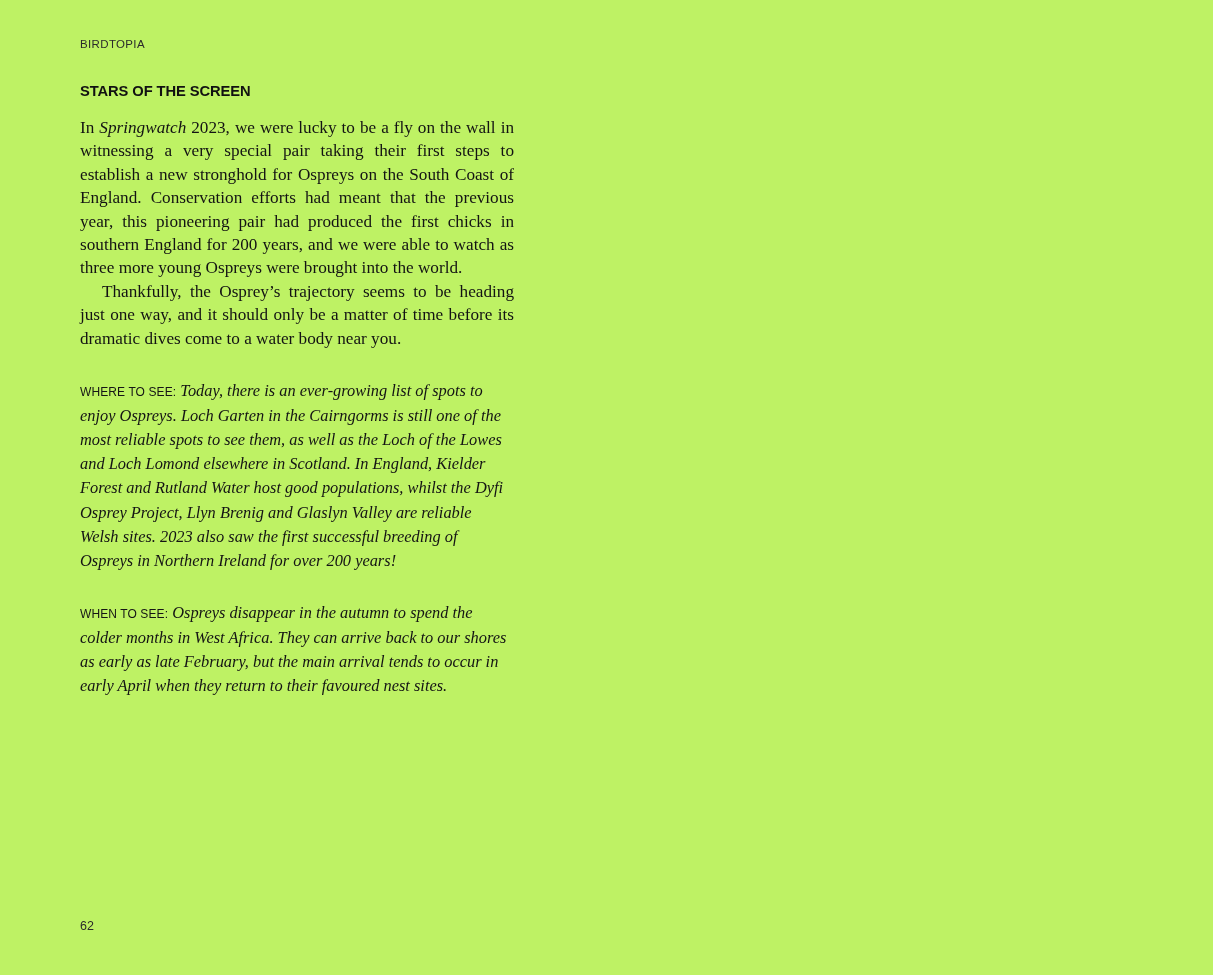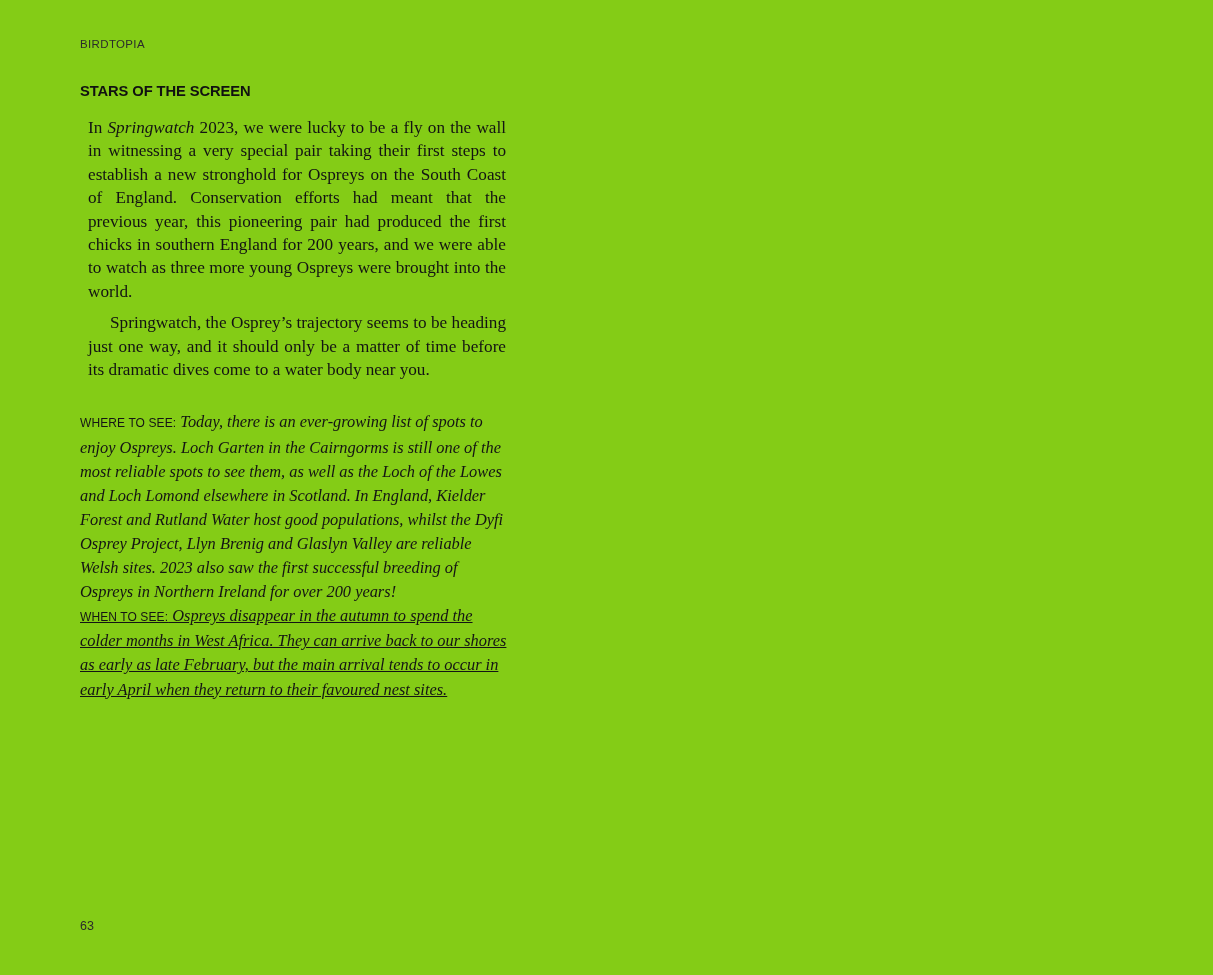"BIRDTOPIA" .page { background: #84cc16 -> #bef264 }
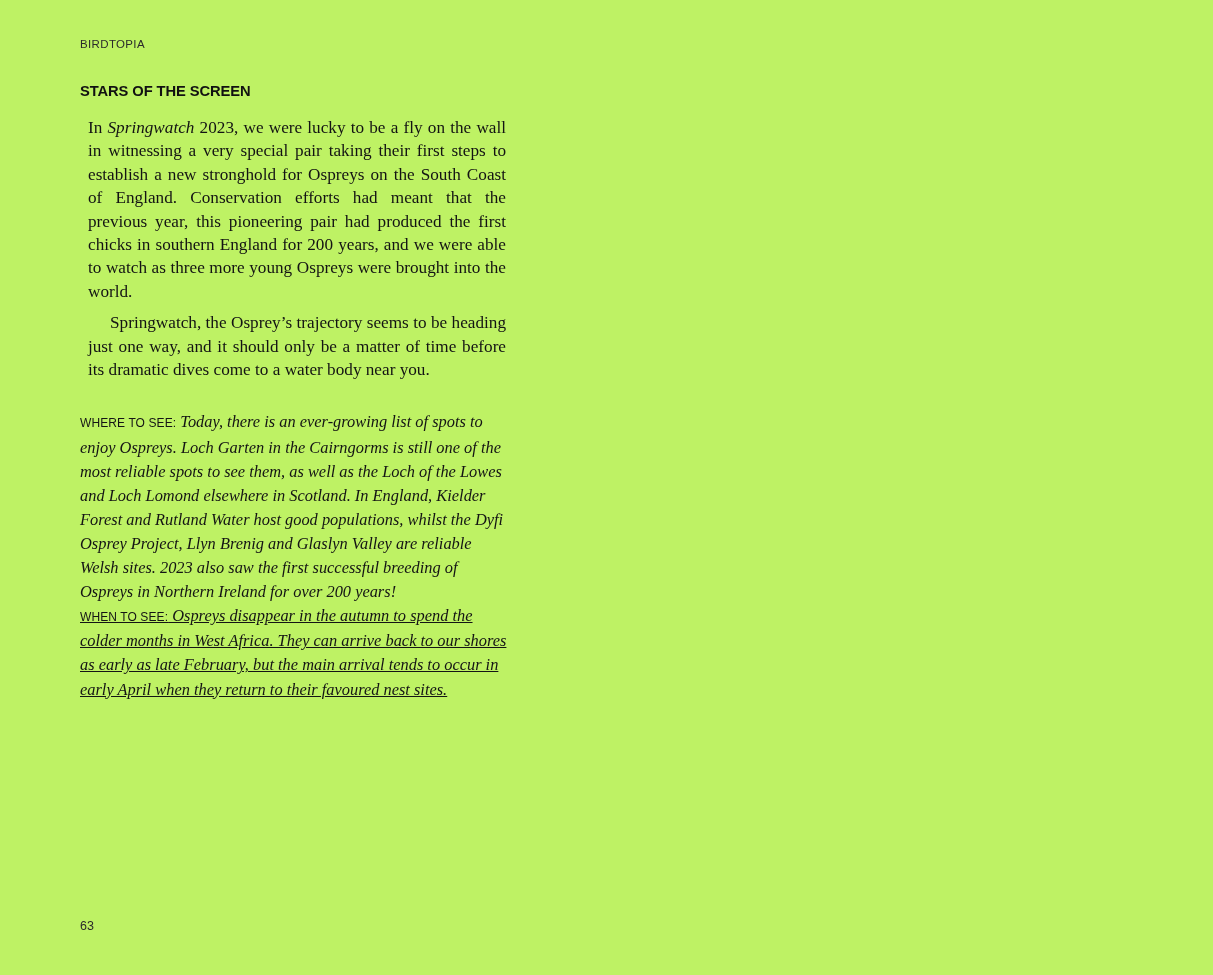"In Springwatch 2023, we were" p.body { margin: 8px -> 0 }
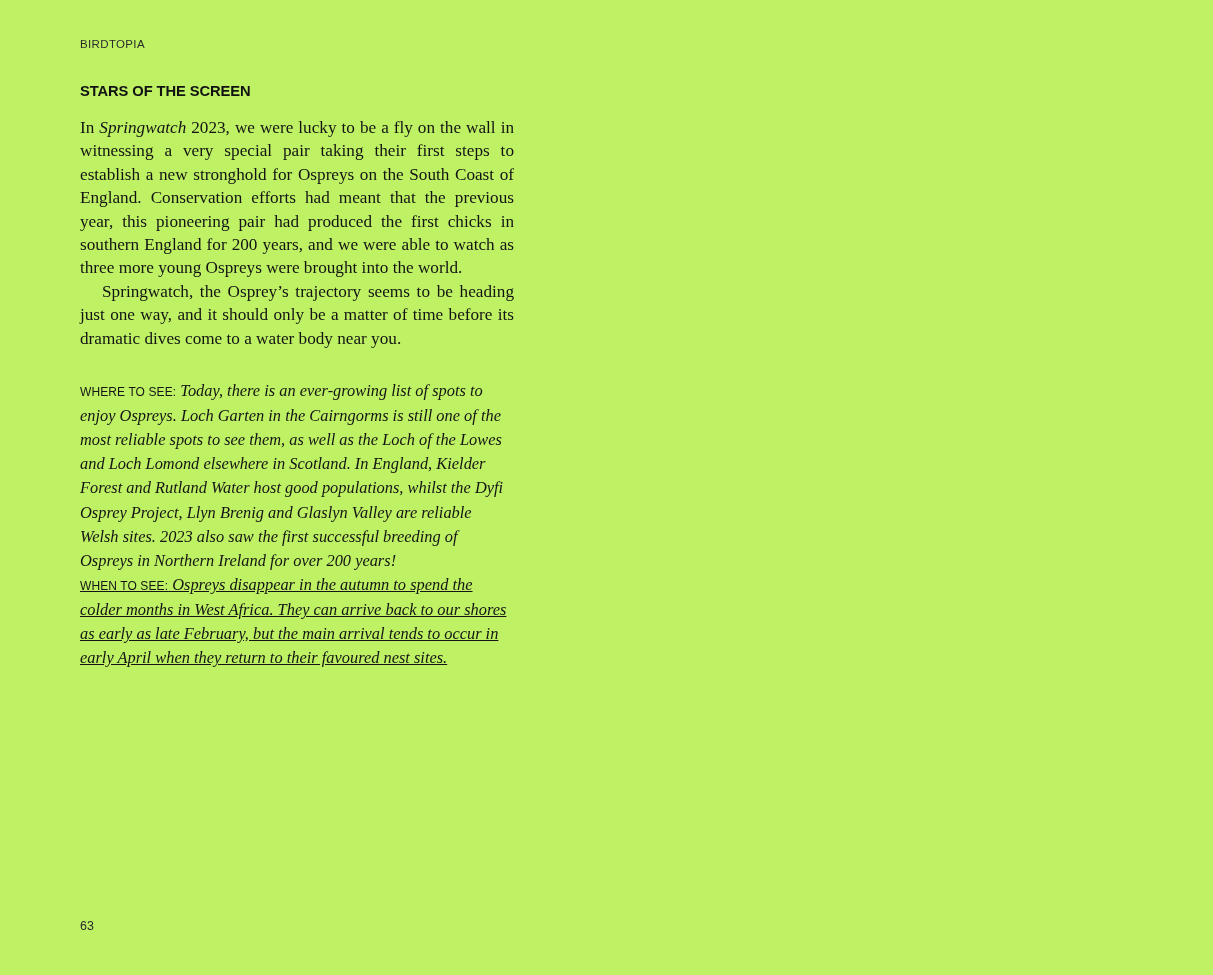"Springwatch, the Osprey’s trajectory" p.body { text: Springwatch -> Thankfully }
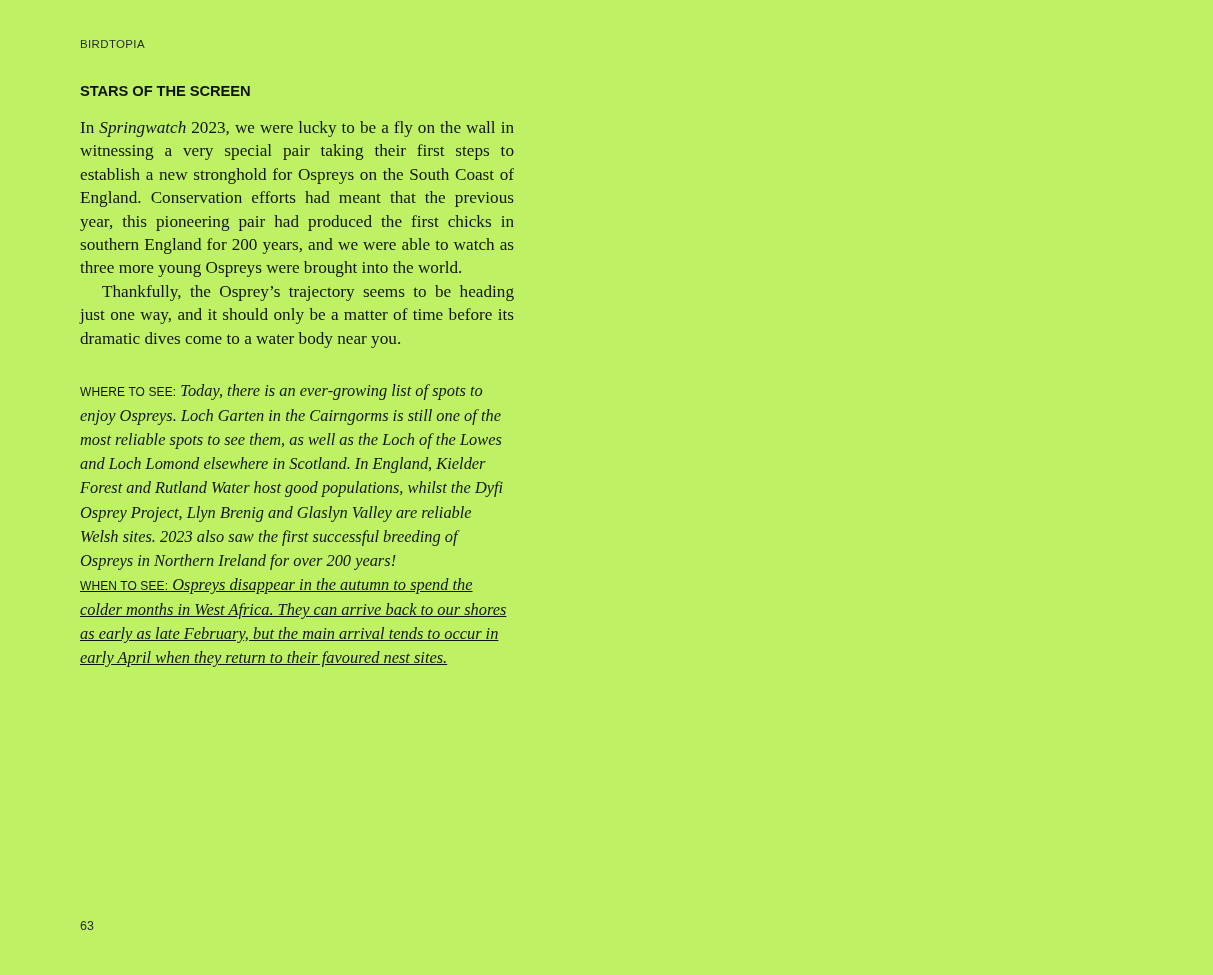"WHEN TO SEE: Ospreys disappear" .note + .note { margin-top: 0 -> 28px; text-decoration: underline -> none }
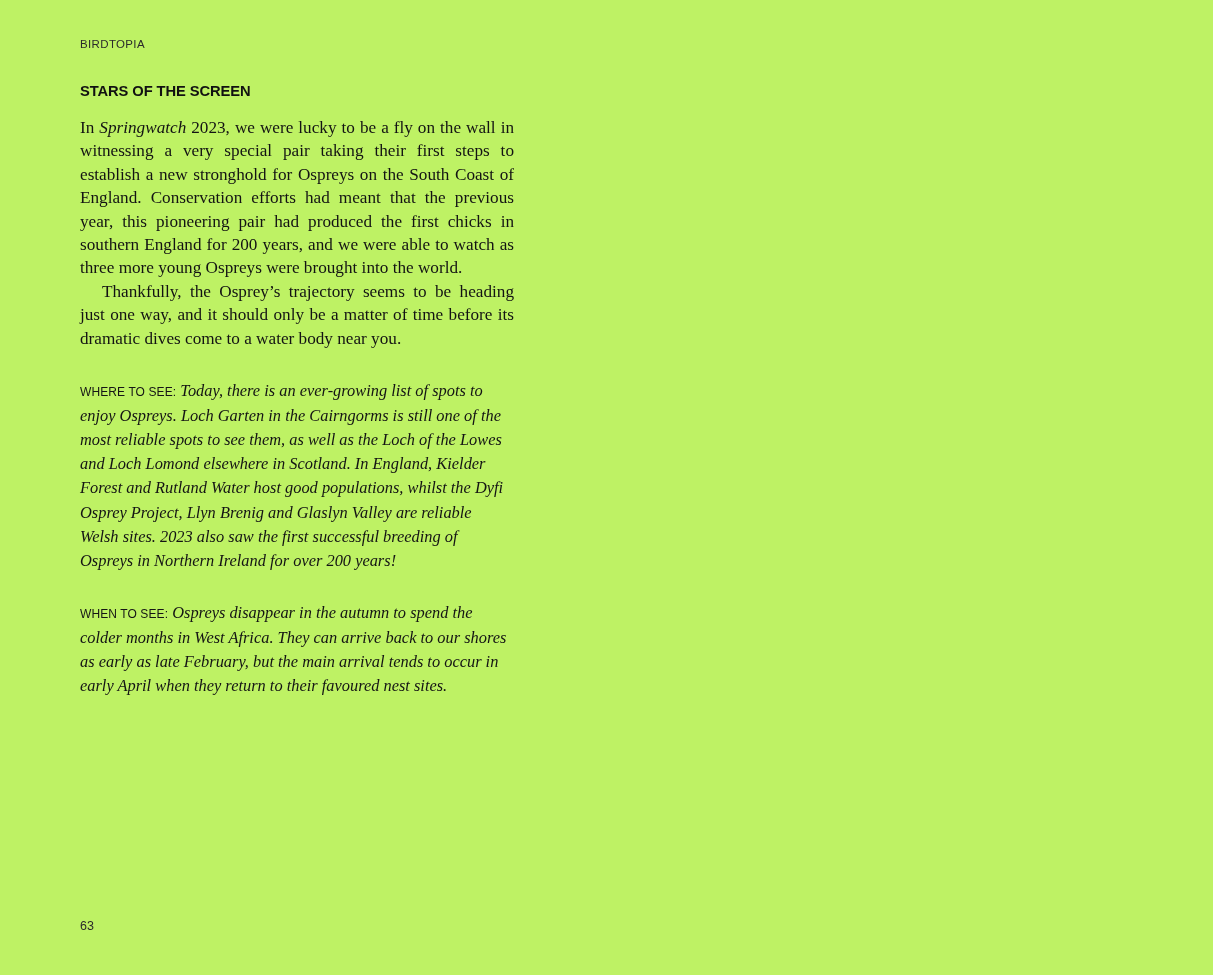"63" div.folio { text: 63 -> 62 }
